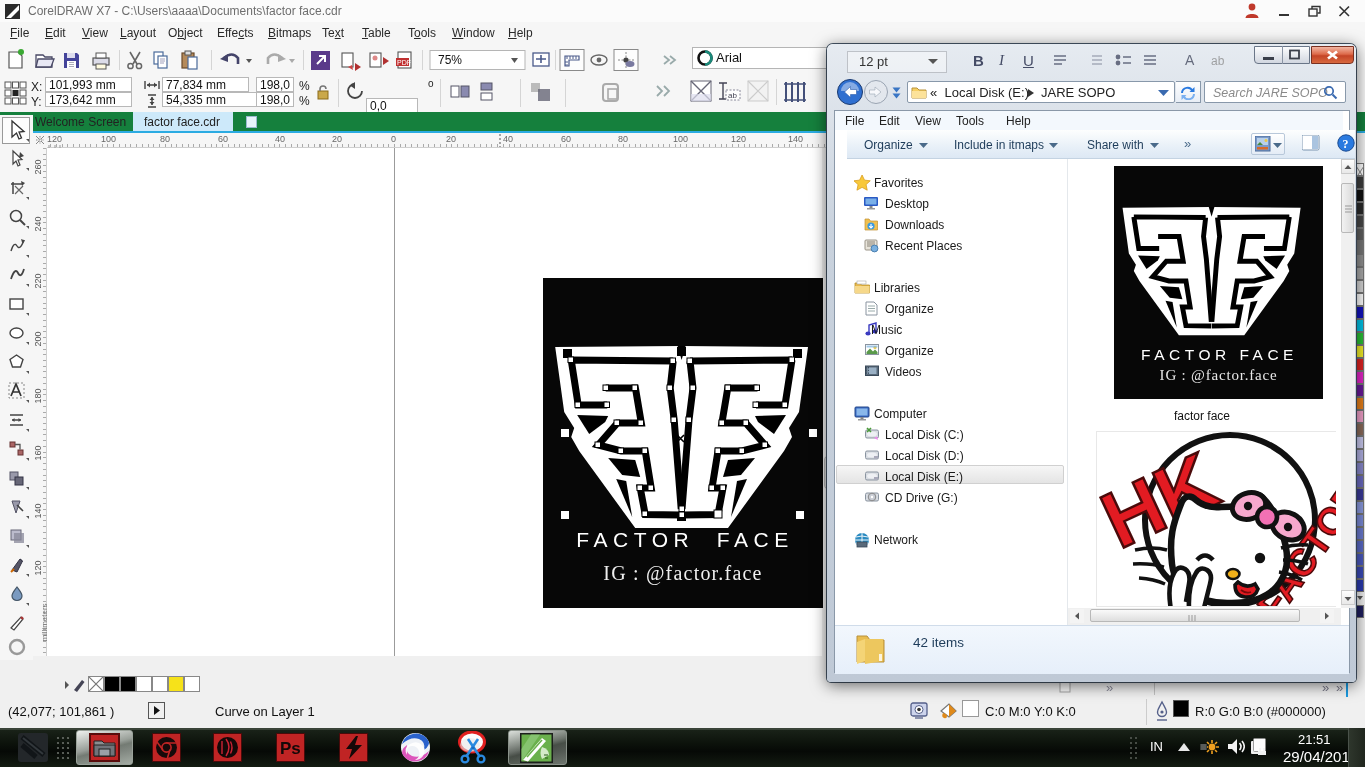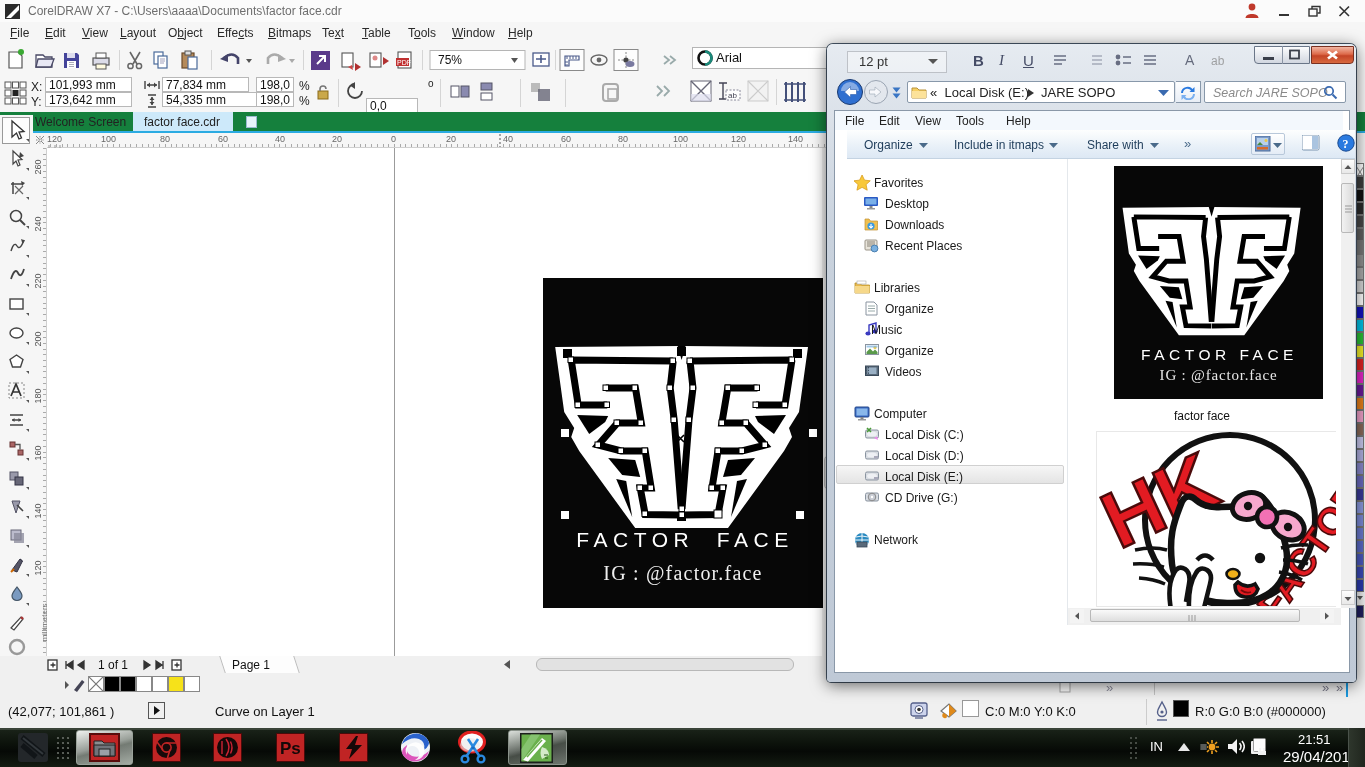"42 items" div.abs { html: none -> <div> <svg> <path></path> <path></path> <path></path> <rect></rect> </svg> <span>42 items</span> </div> }
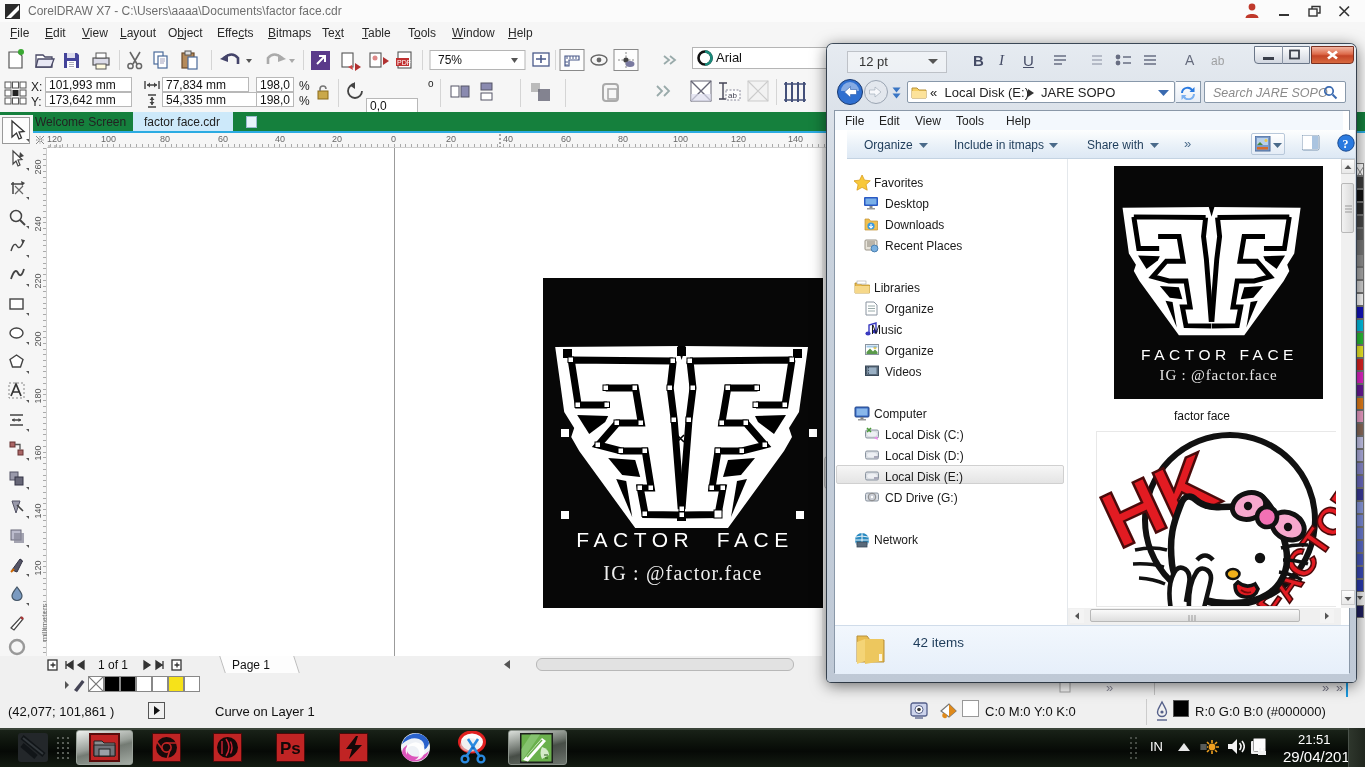"1 of 1" div.abs { html: <div> <svg> <g> <rect></rect> <path></path> <path></path> <path></path> <path></path> <path></path> <rect></rect> <path></path> </g> <text>1 of 1</text> </svg> <div></div> <span>Page 1</span> <svg> <path></path> </svg> <div></div> <div></div> </div> -> none }
